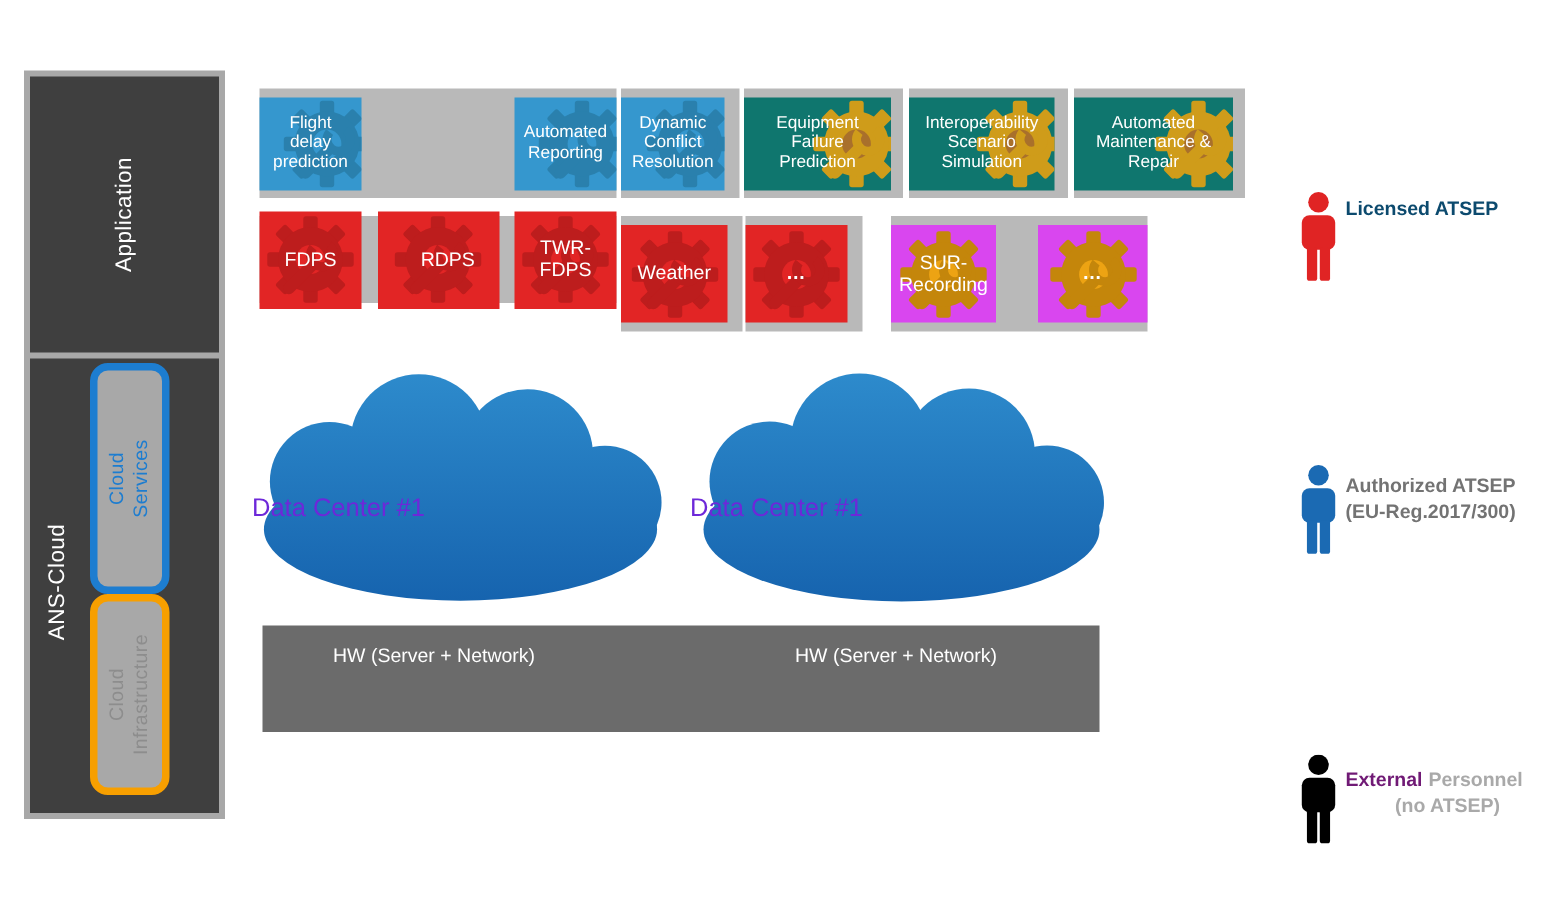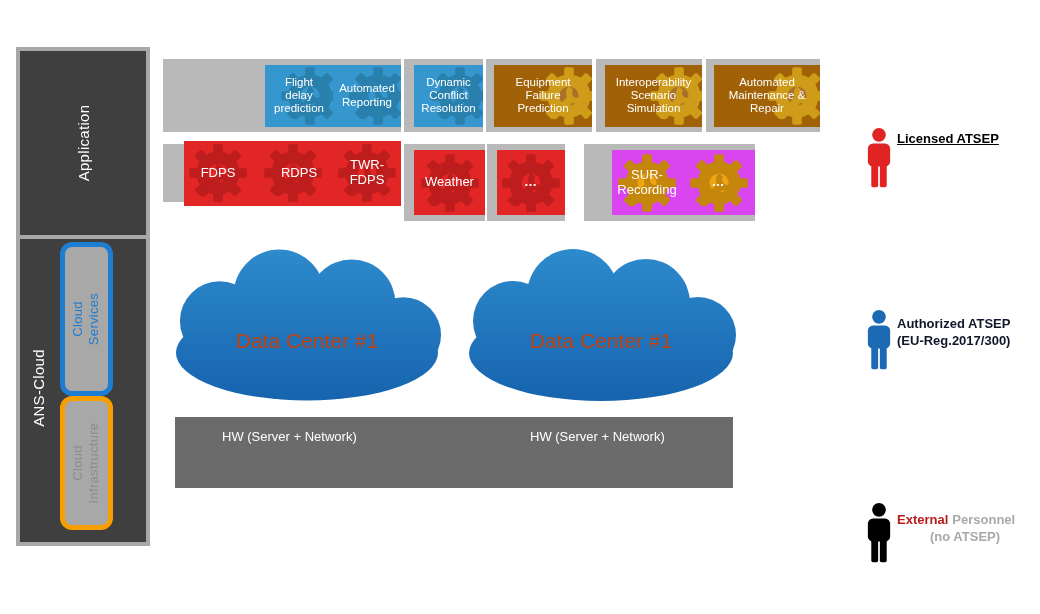"Flight delay prediction" .strip { justify-content: flex-end -> space-between; margin-left: none -> 10px }
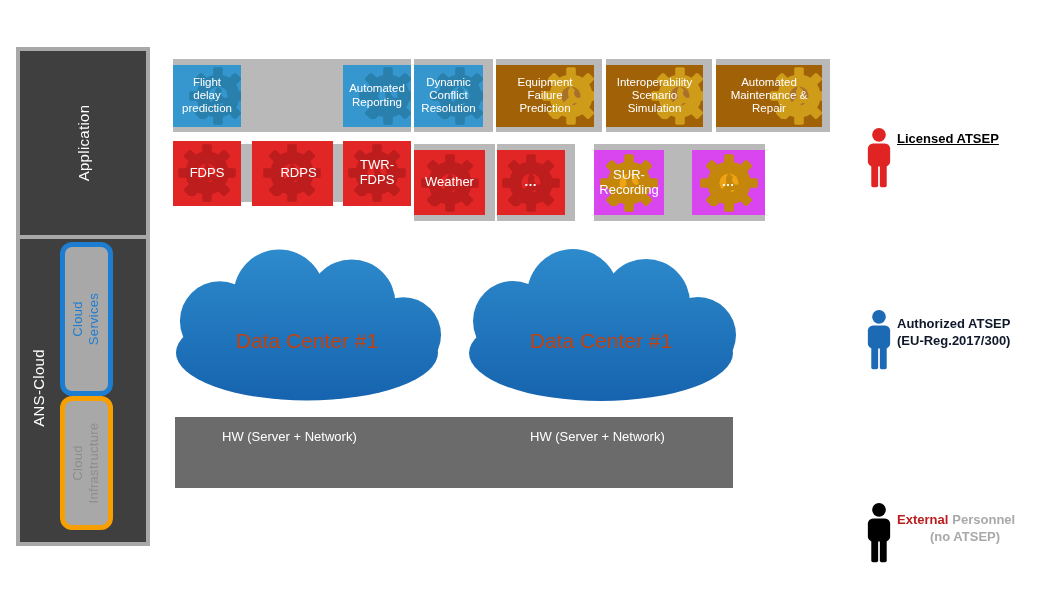"Equipment Failure Prediction" .c-brown { background: #a16207 -> #0f766e }
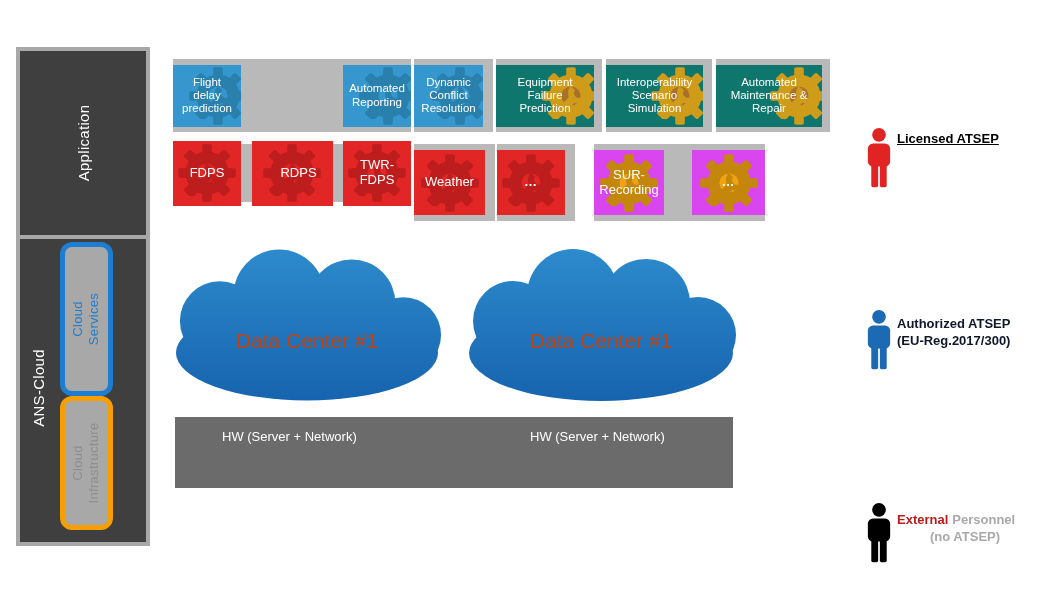"Licensed ATSEP" .t-red { color: #000000 -> #0c4a6e; text-decoration: underline -> none }
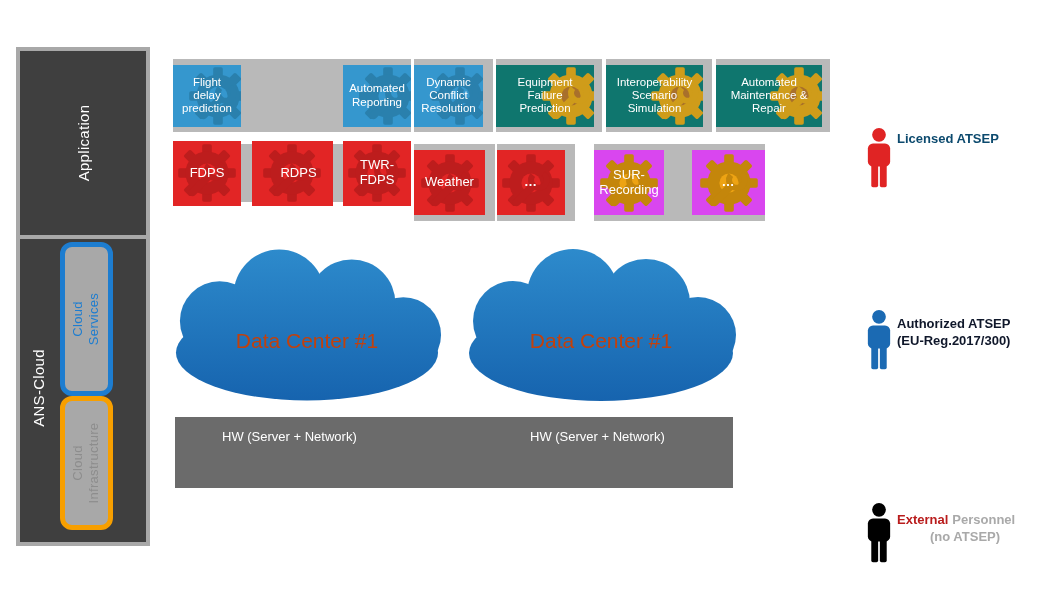"Authorized ATSEP" .t-blue { color: #0f172a -> #737373 }
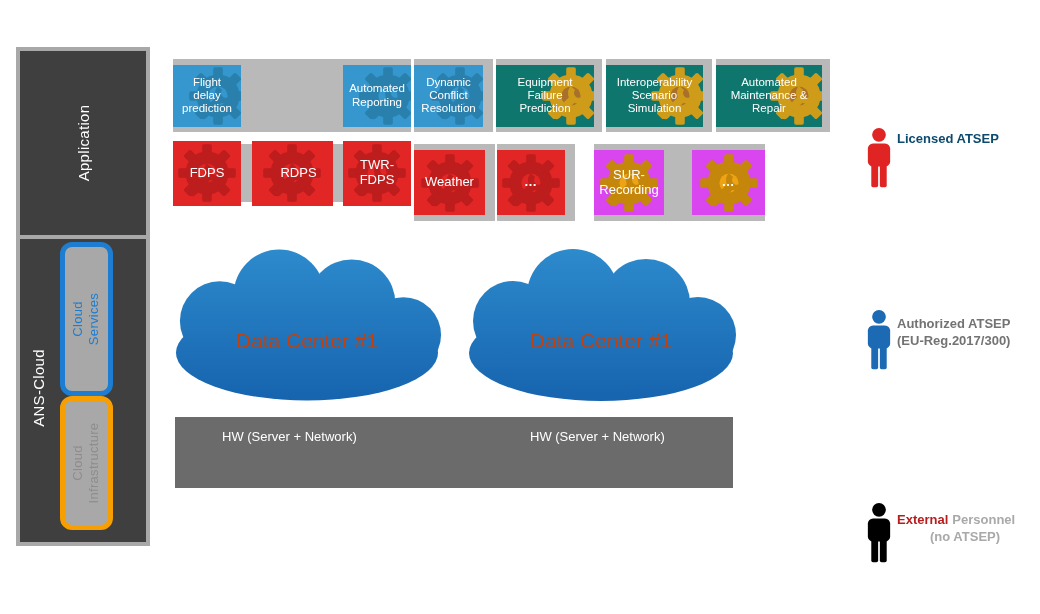"Data Center #1" .cloud-label { color: #c2410c -> #6d28d9; font-size: 21px -> 17px; text-align: center -> none }
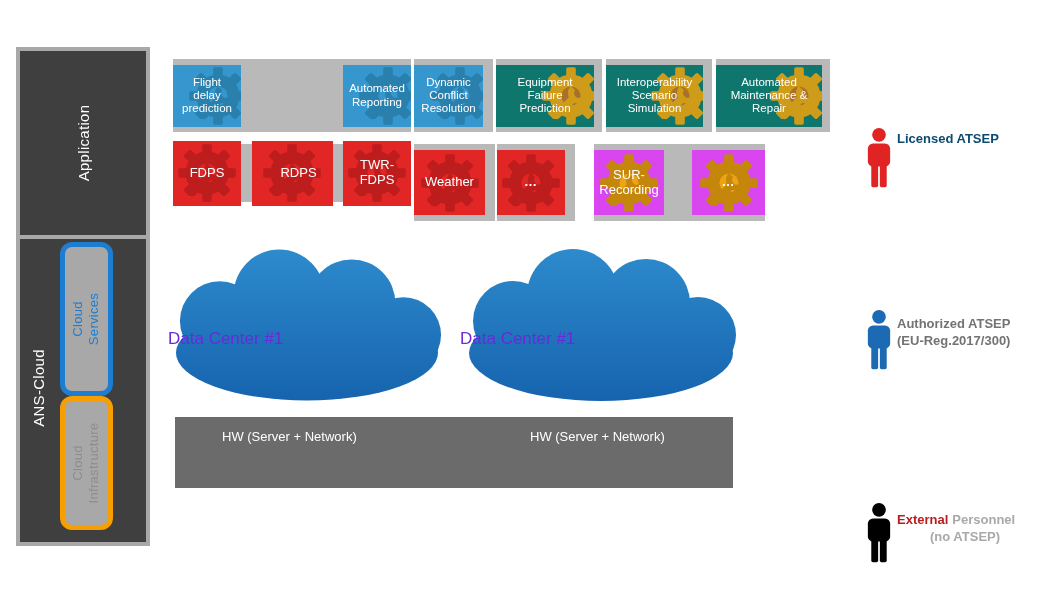"External" .t-black { color: #b91c1c -> #701a75 }
